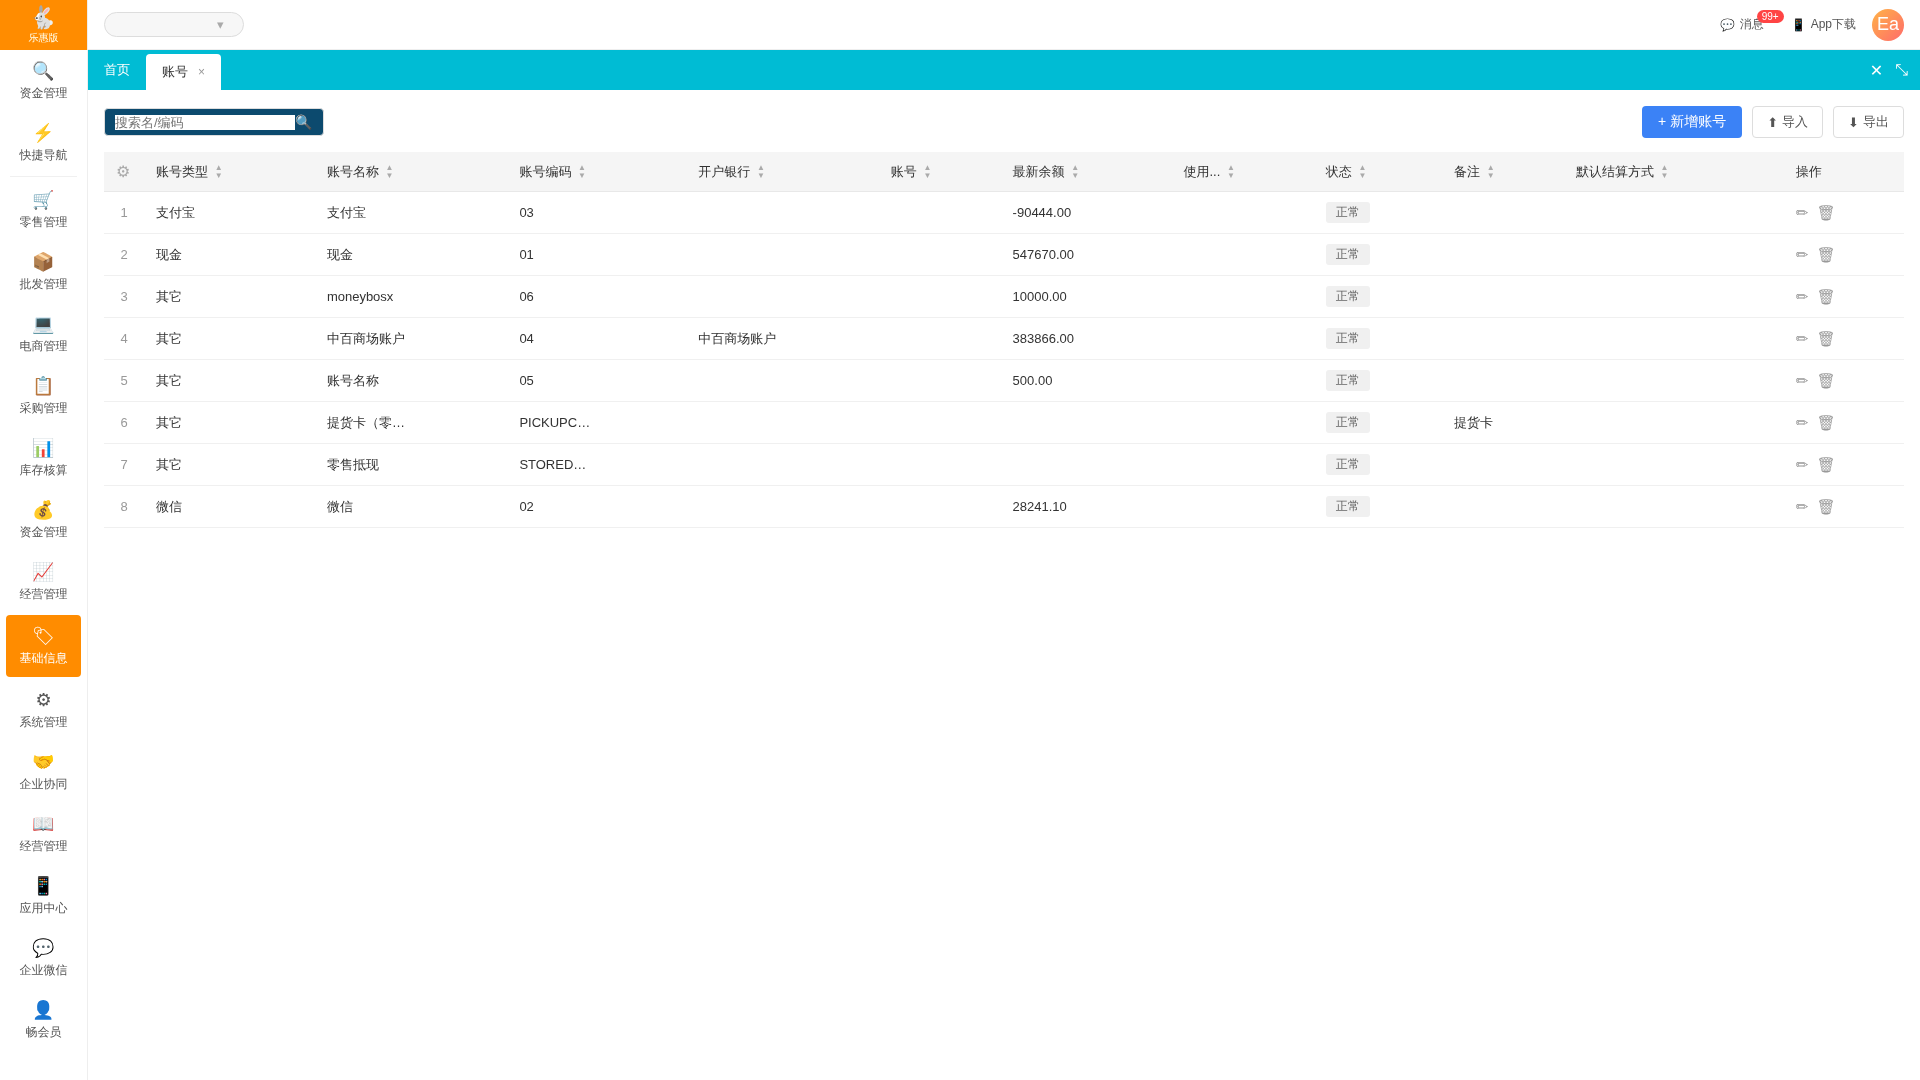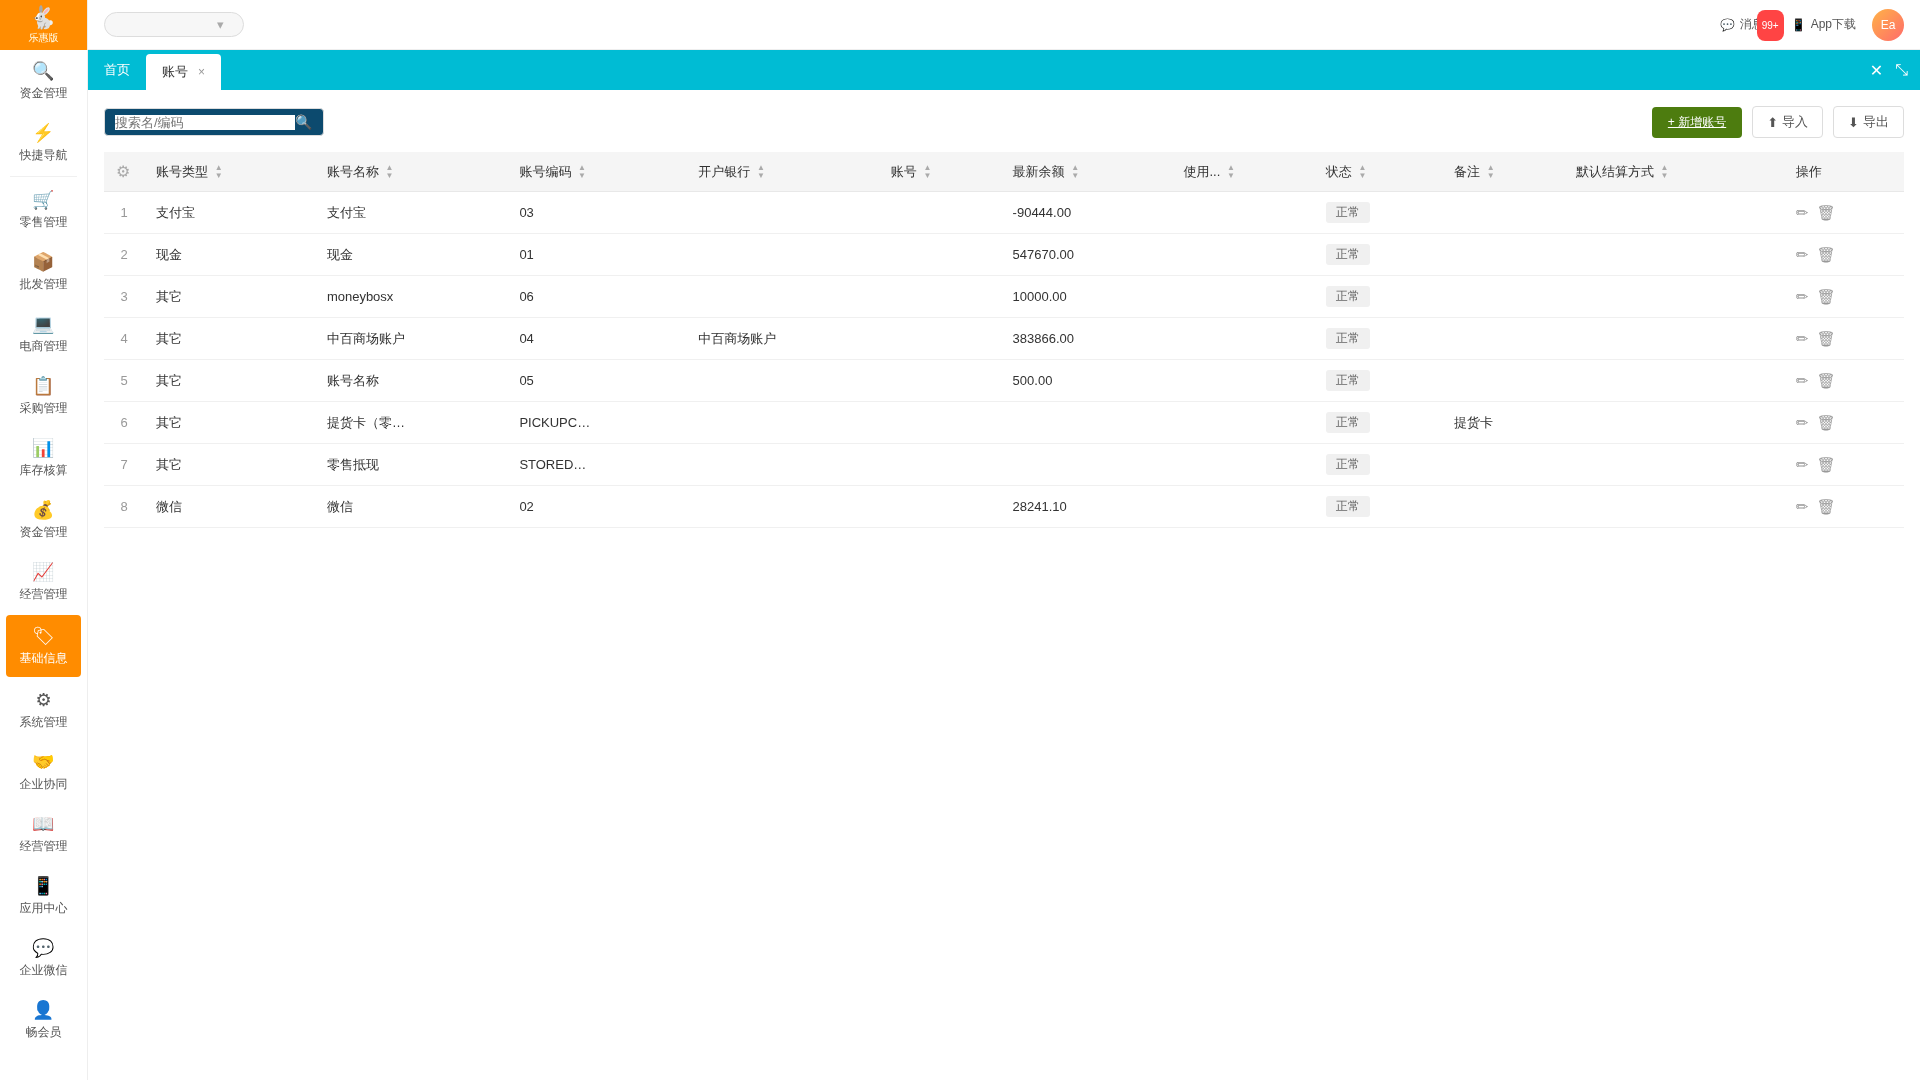"99+" .badge { padding: 10px 5px -> 1px 5px }
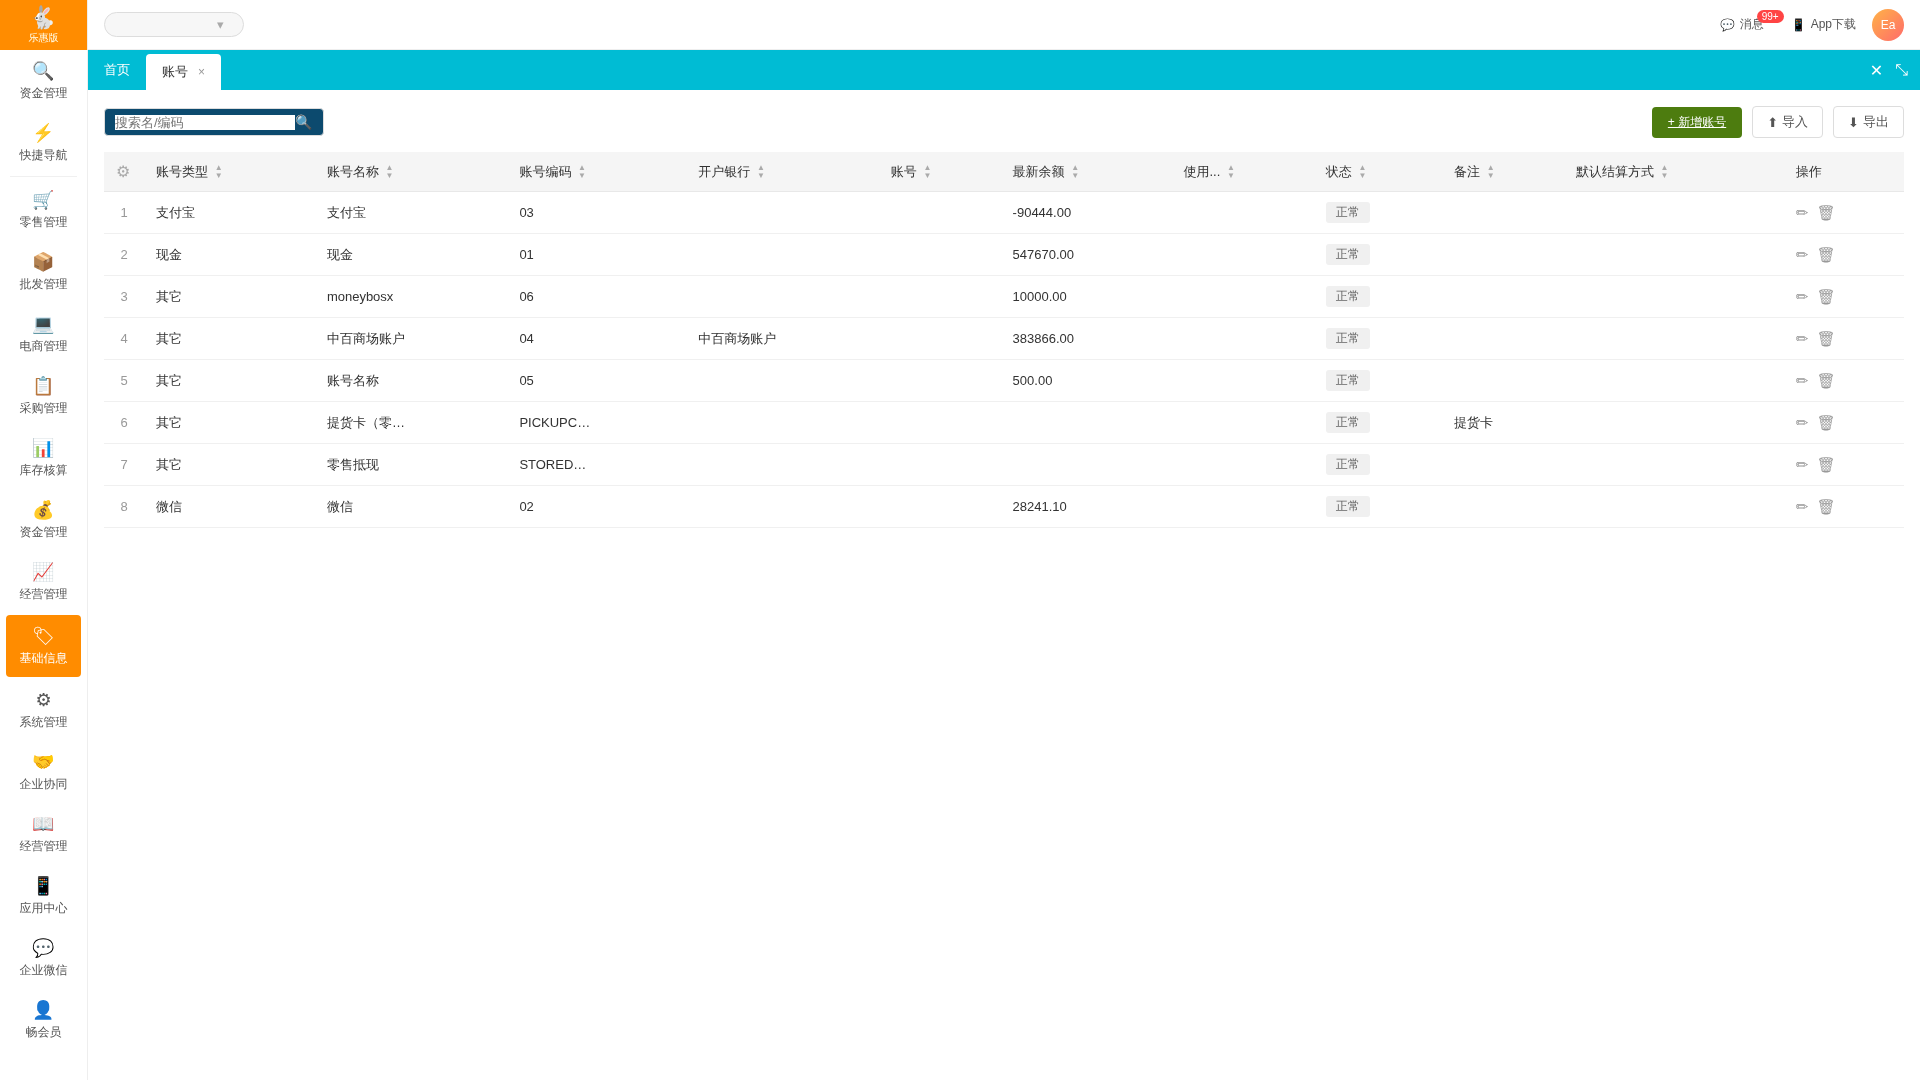"Ea" .avatar { font-size: 12px -> 18px }
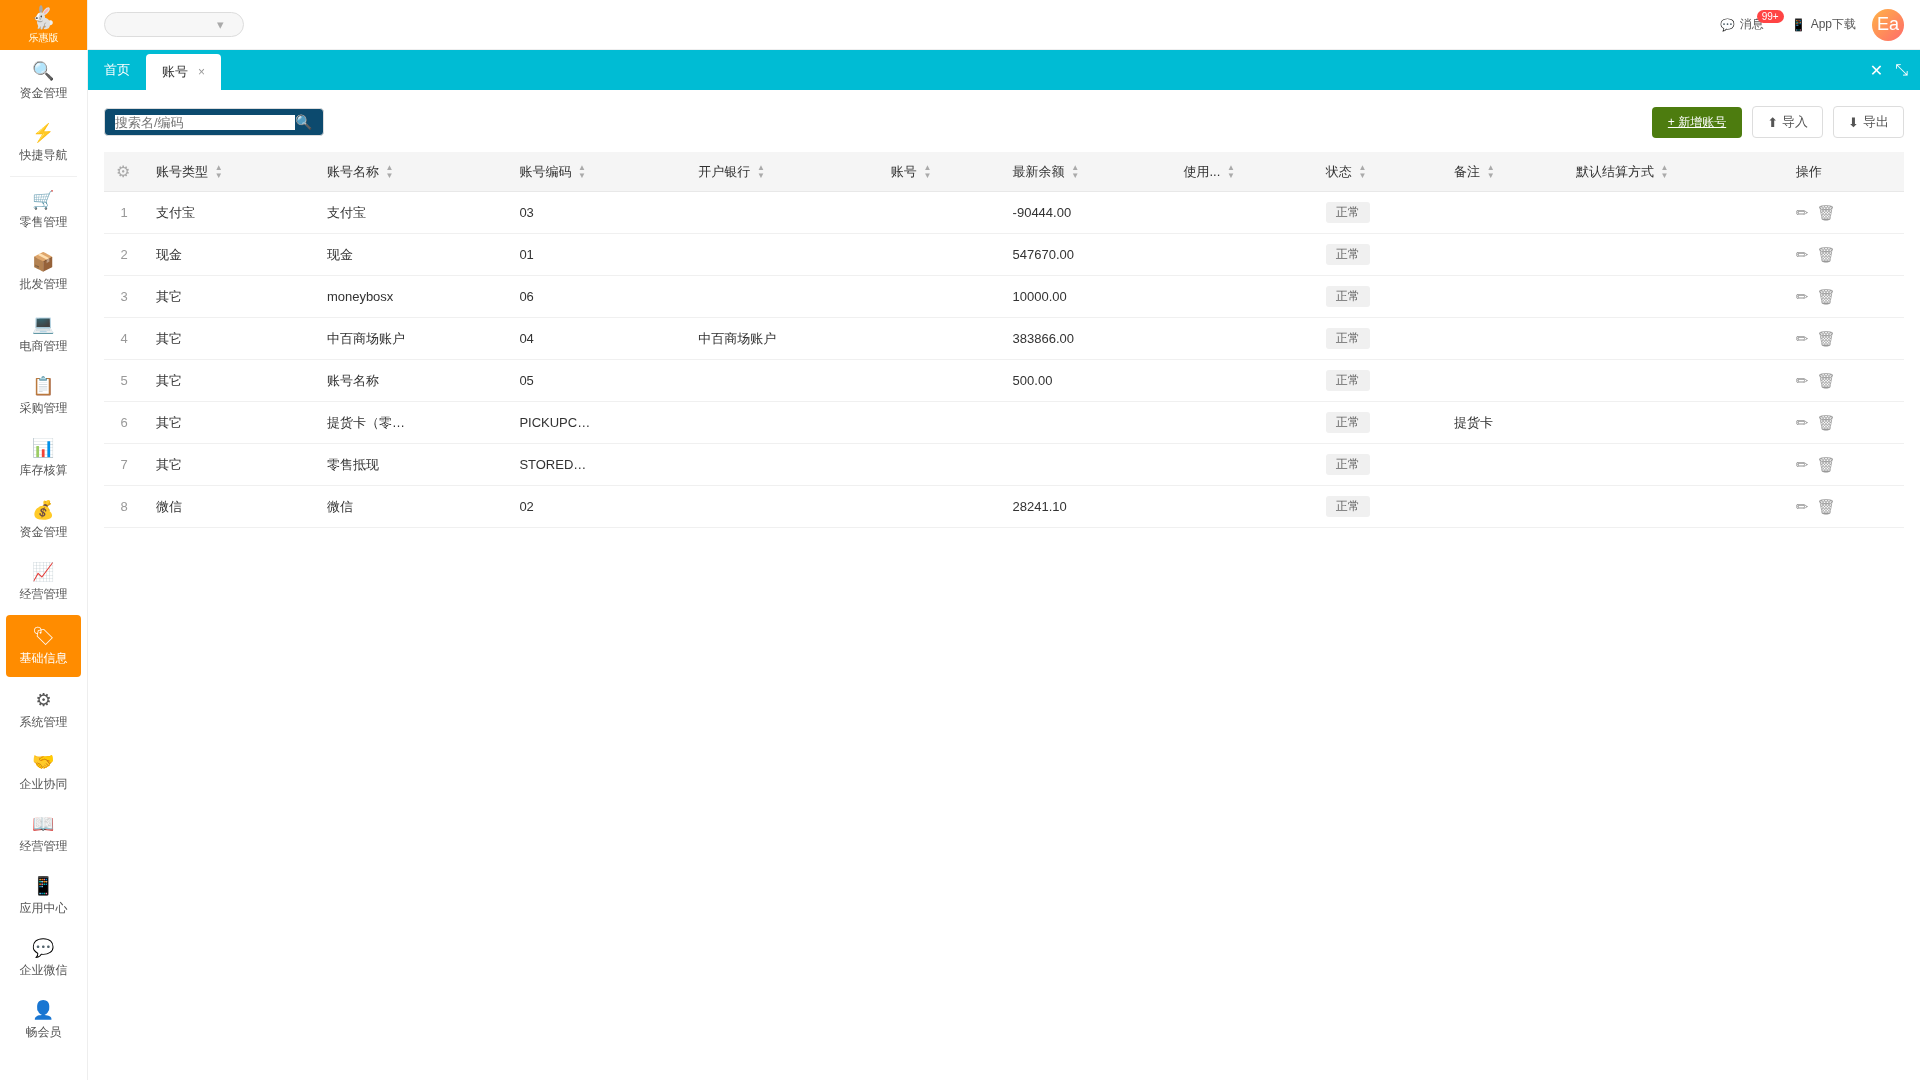"+ 新增账号" .btn-primary { background: #4d7c0f -> #3b82f6; font-size: 12px -> 14px; text-decoration: underline -> none }
